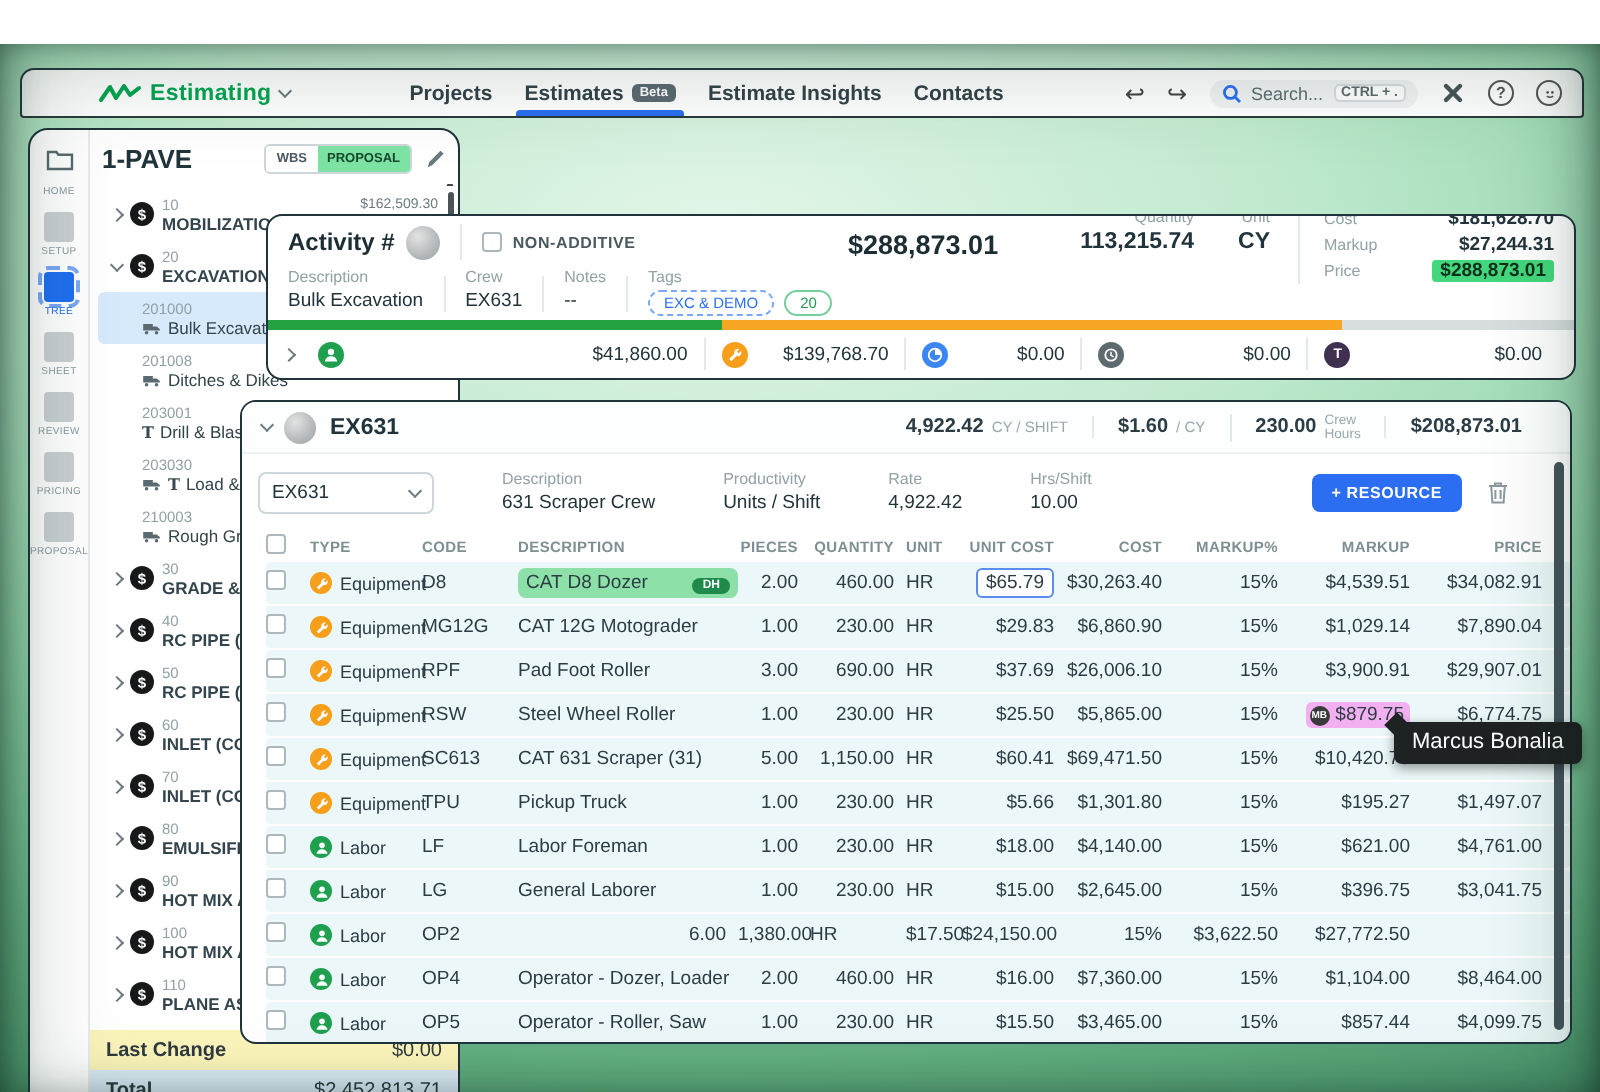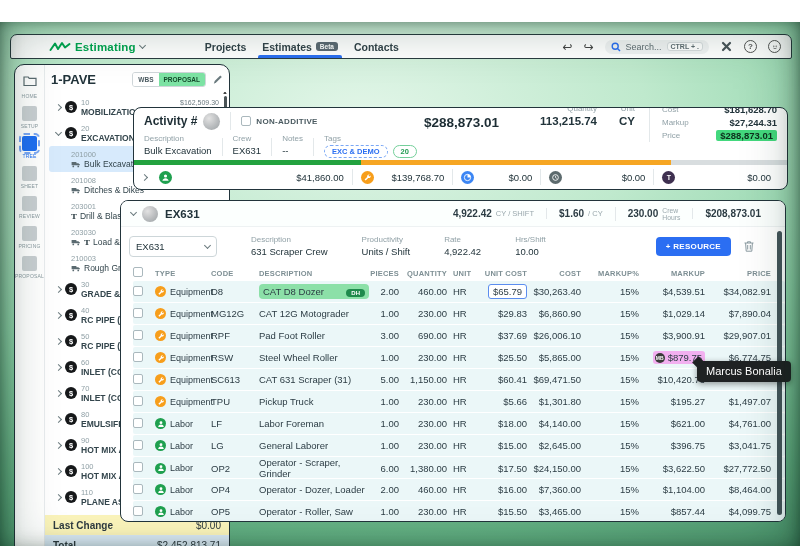"Estimate Insights" div.nav-item { html: none -> <div> <span>Estimate Insights</span> </div> }
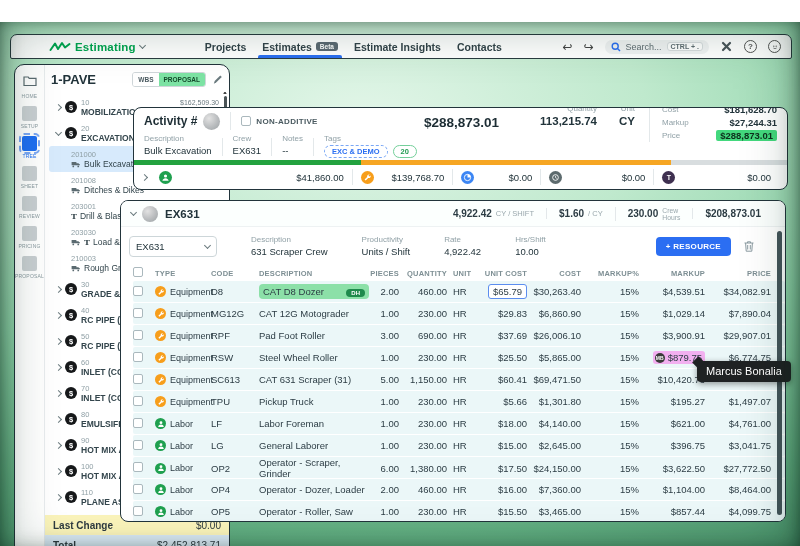"EXC & DEMO" .tagpill { font-weight: bold -> normal }
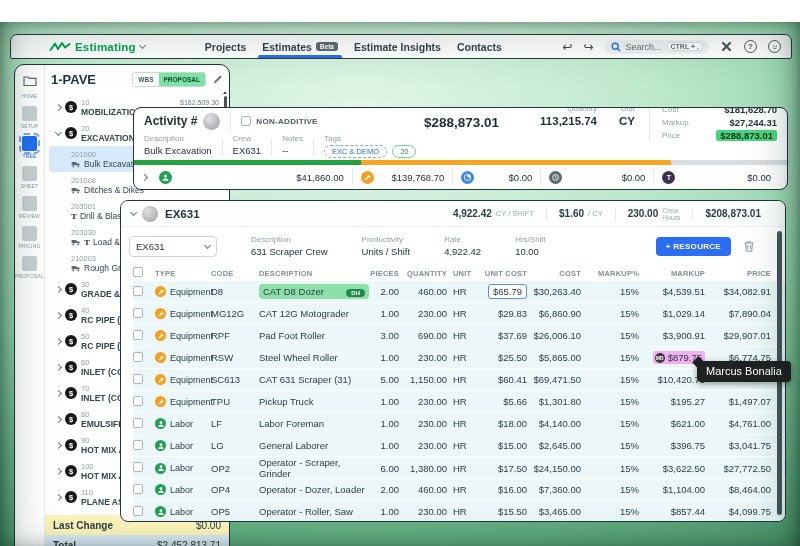"Operator - Scraper, Grinder" span { html: <span>Operator - Scraper, Grinder</span> -> none }
